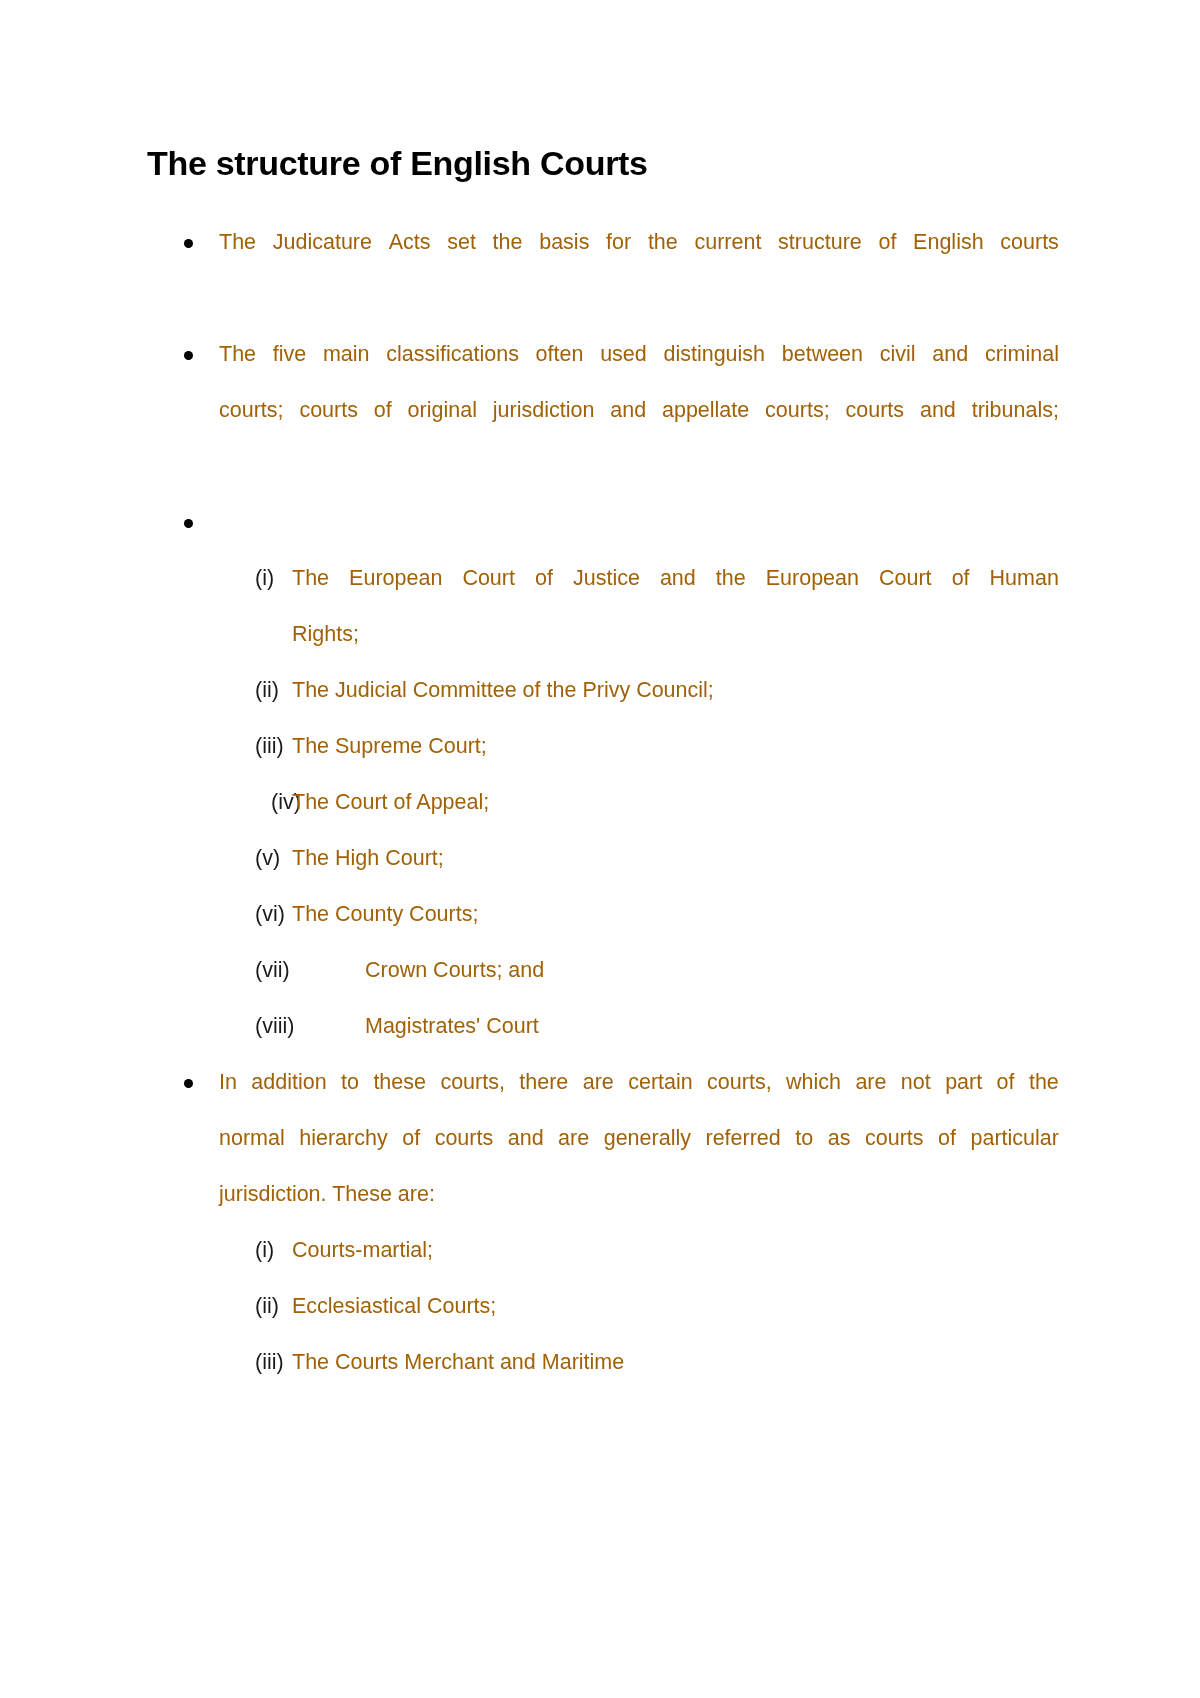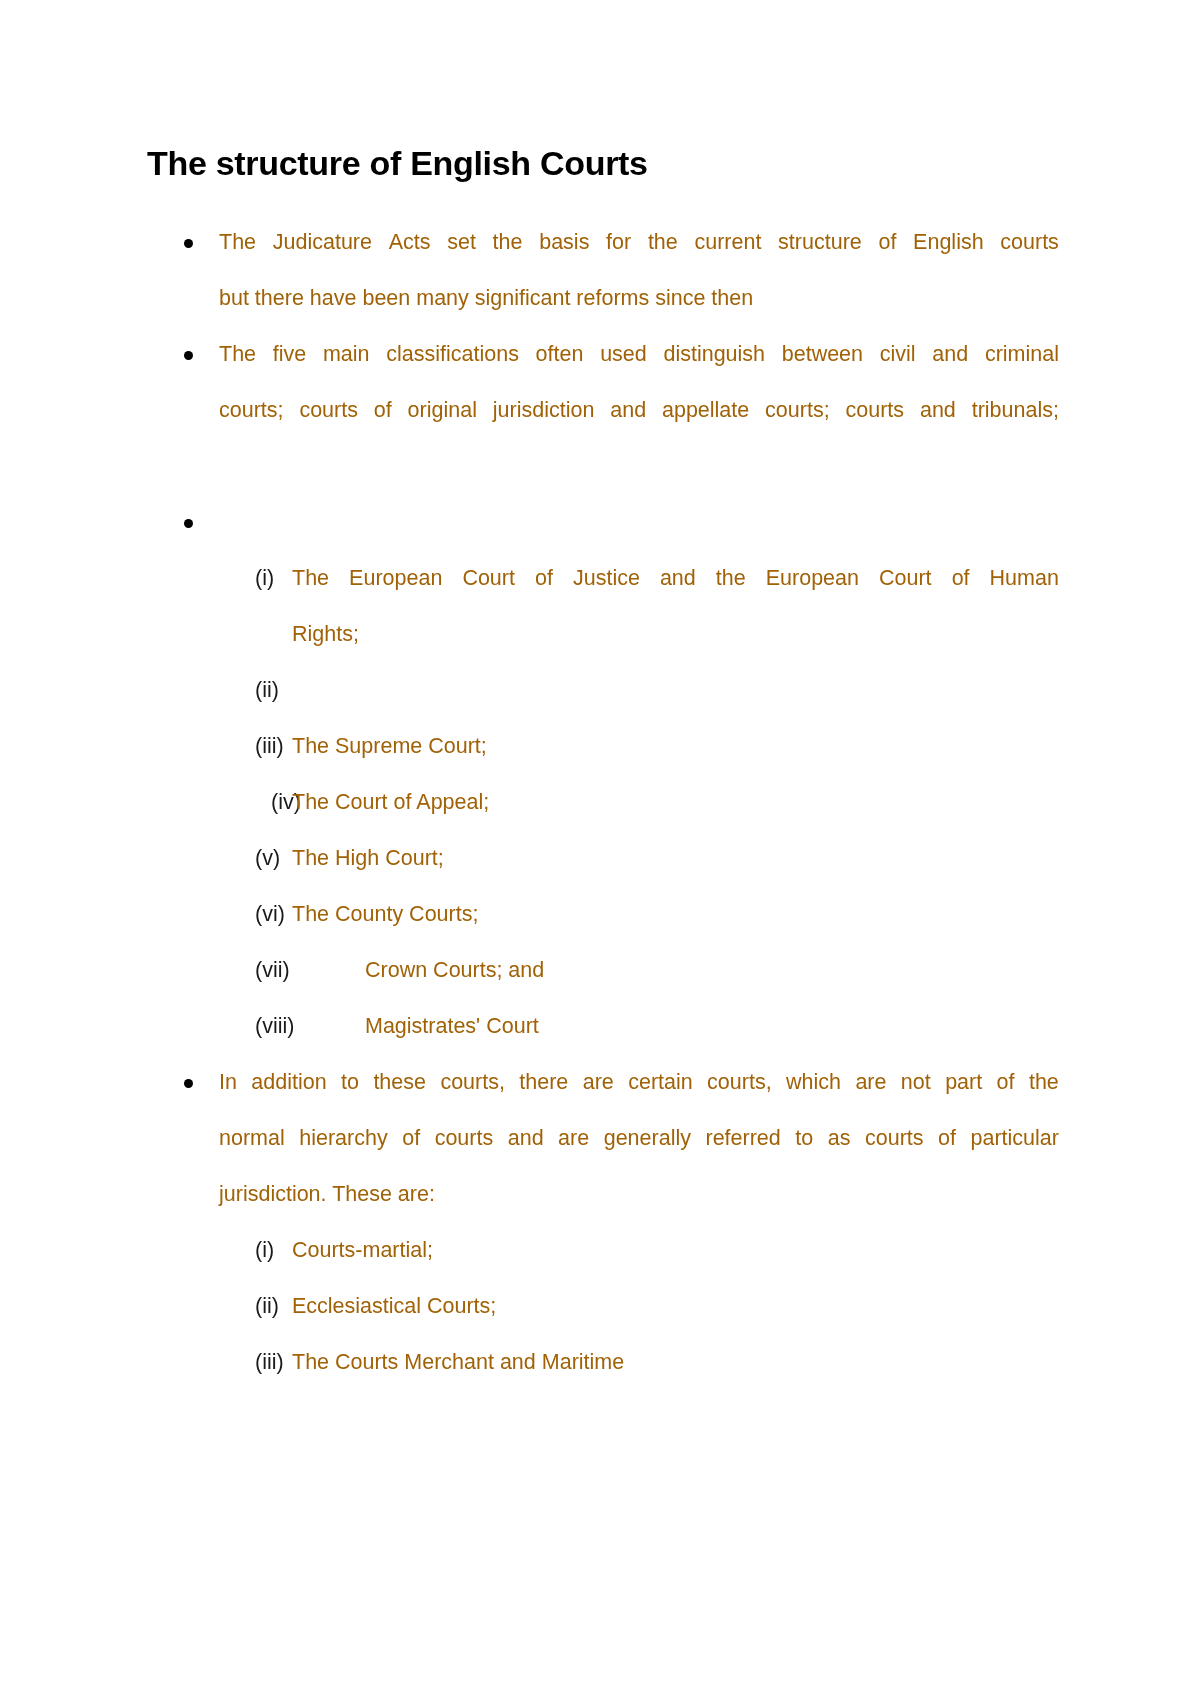"but there have been many" div.line { html: <div>but there have been many significant reforms since then</div> -> none }
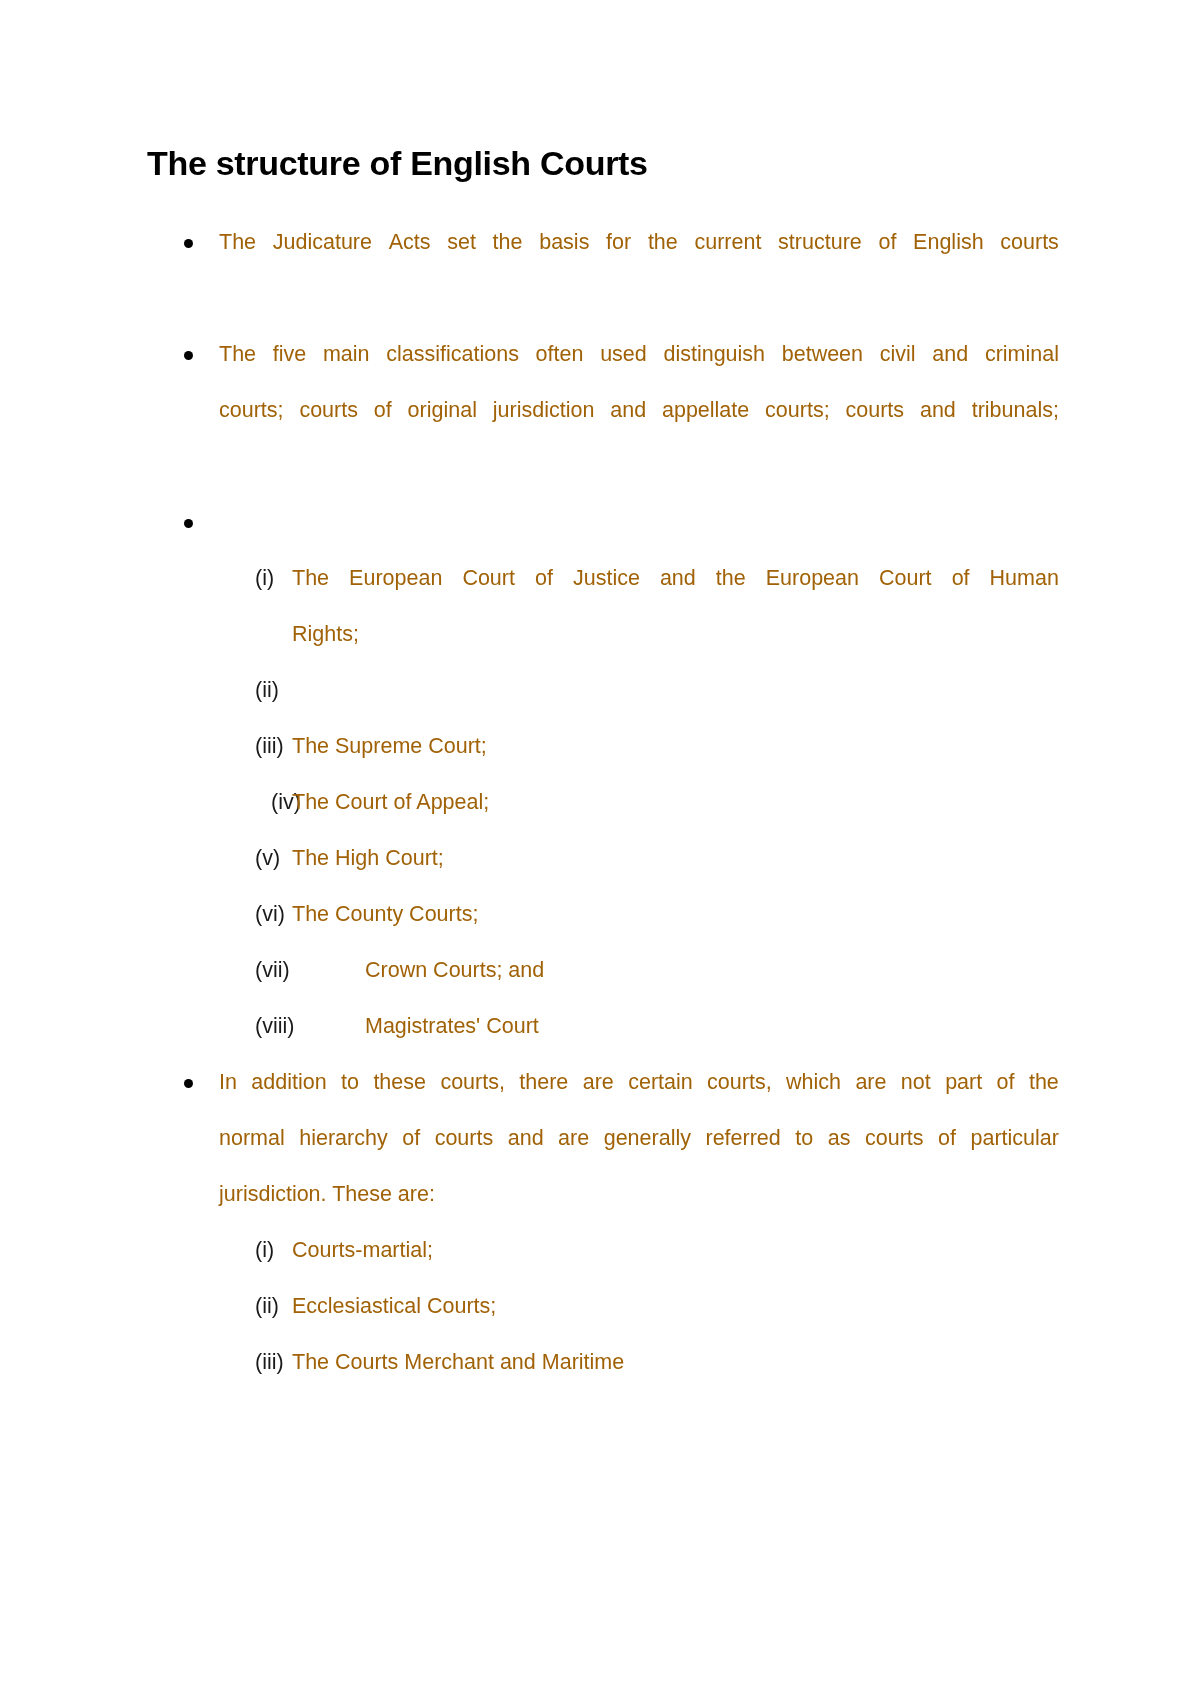"The Judicial Committee of the" div.line { html: none -> <div>The Judicial Committee of the Privy Council;</div> }
